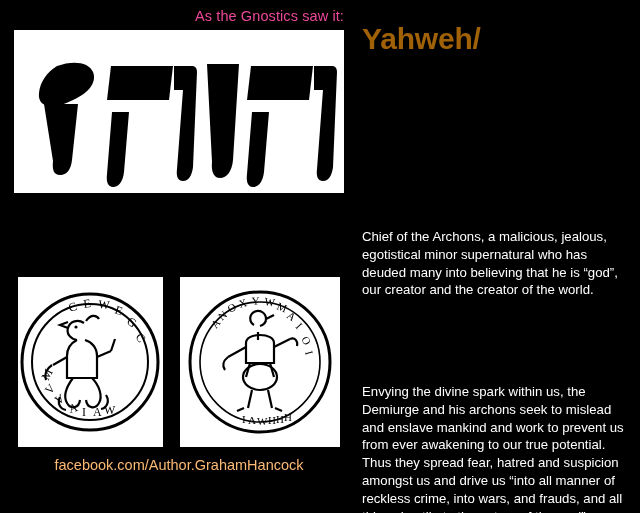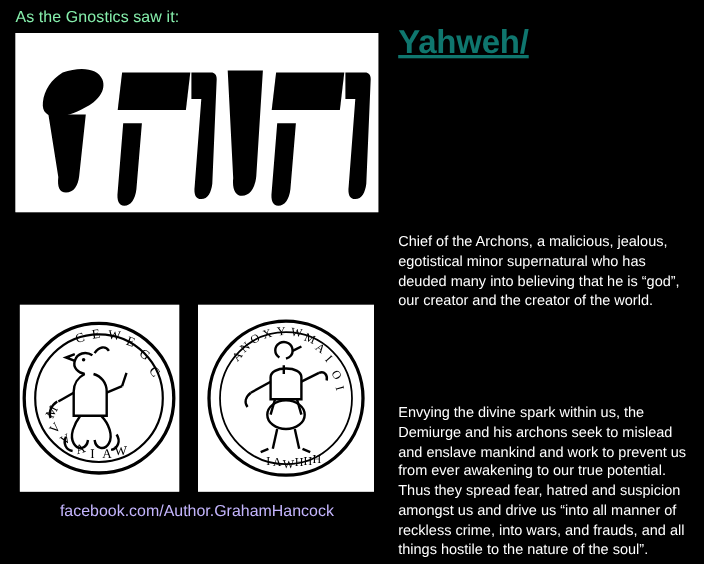"As the Gnostics saw it:" .caption-top { color: #86efac -> #ec4899; text-align: left -> right }
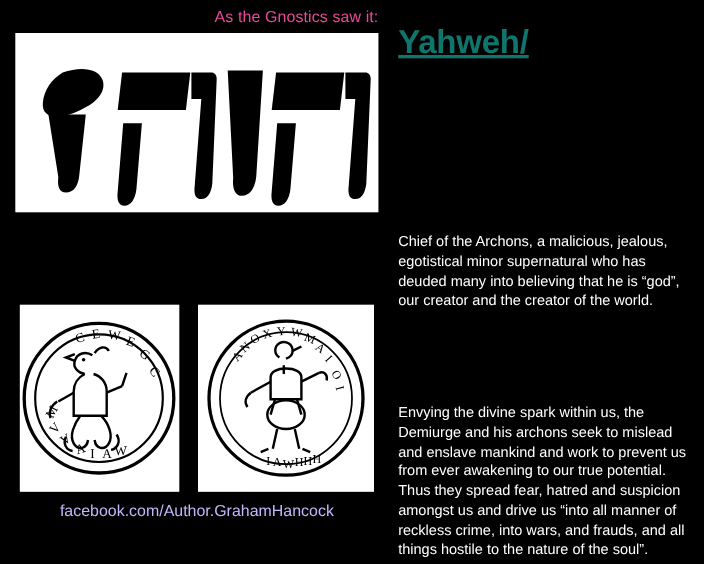"Yahweh/" .headline { color: #0f766e -> #a16207; text-decoration: underline -> none }
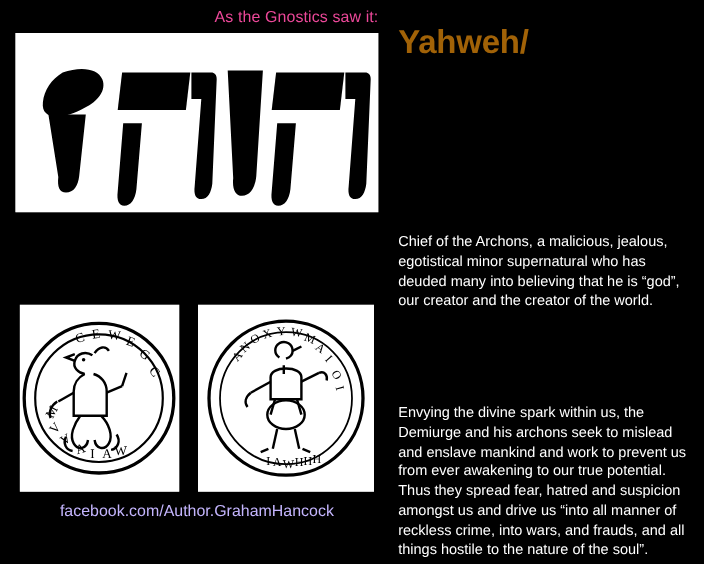"Chief of the Archons, a" .body-text { margin-top: none -> 17px }
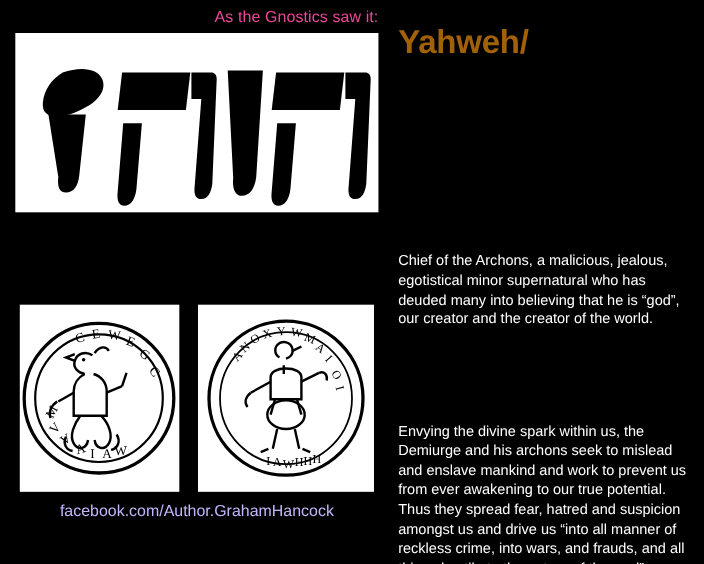"facebook.com/Author.GrahamHancock" .fb-credit { color: #c4b5fd -> #fdba74 }
